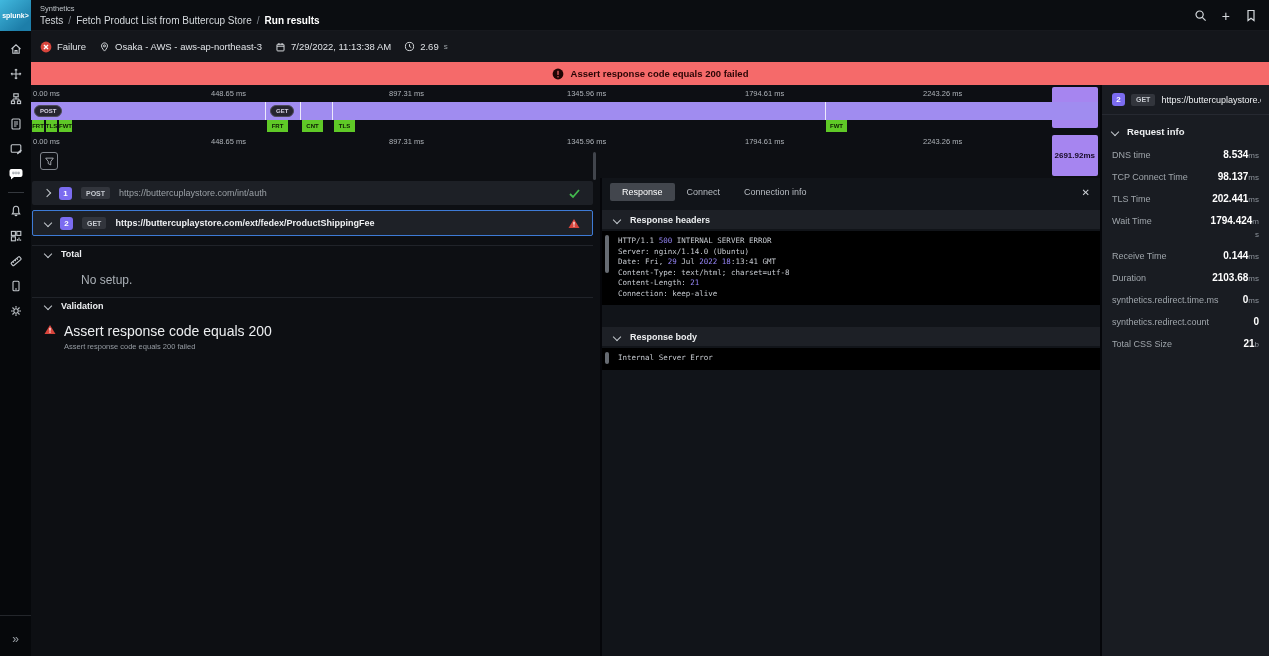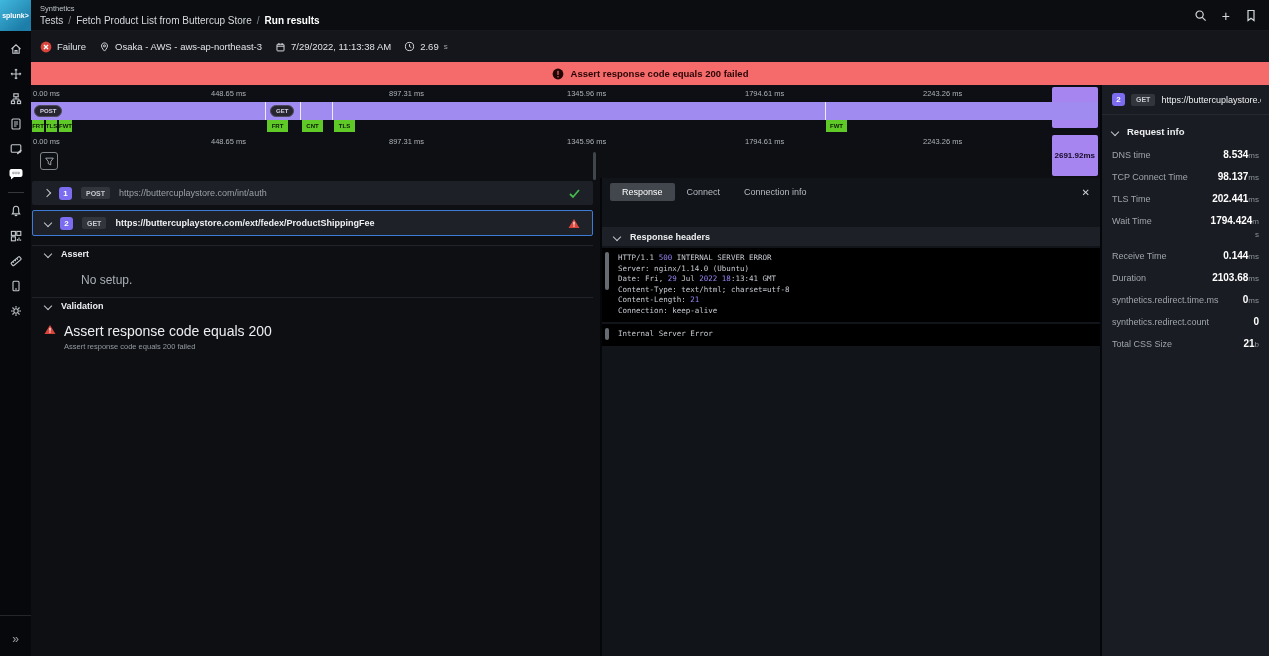"Response headers" .sec-band { margin-top: 22px -> 5px }
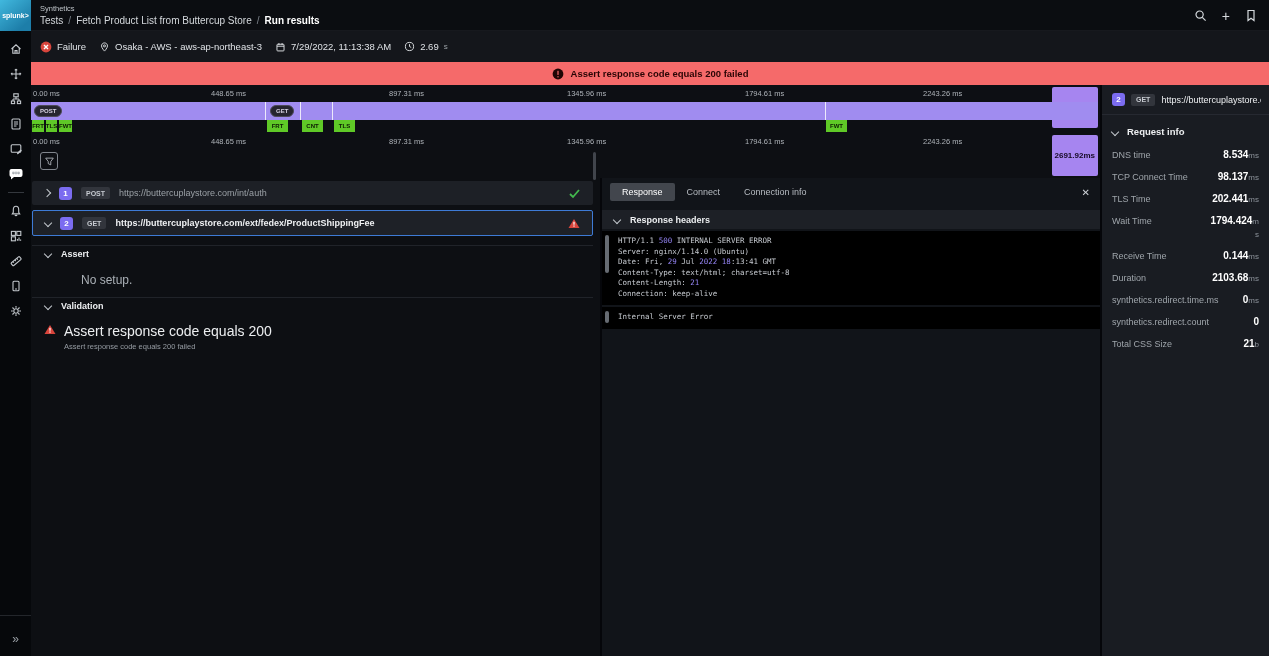"Assert" span { text: Assert -> Total }
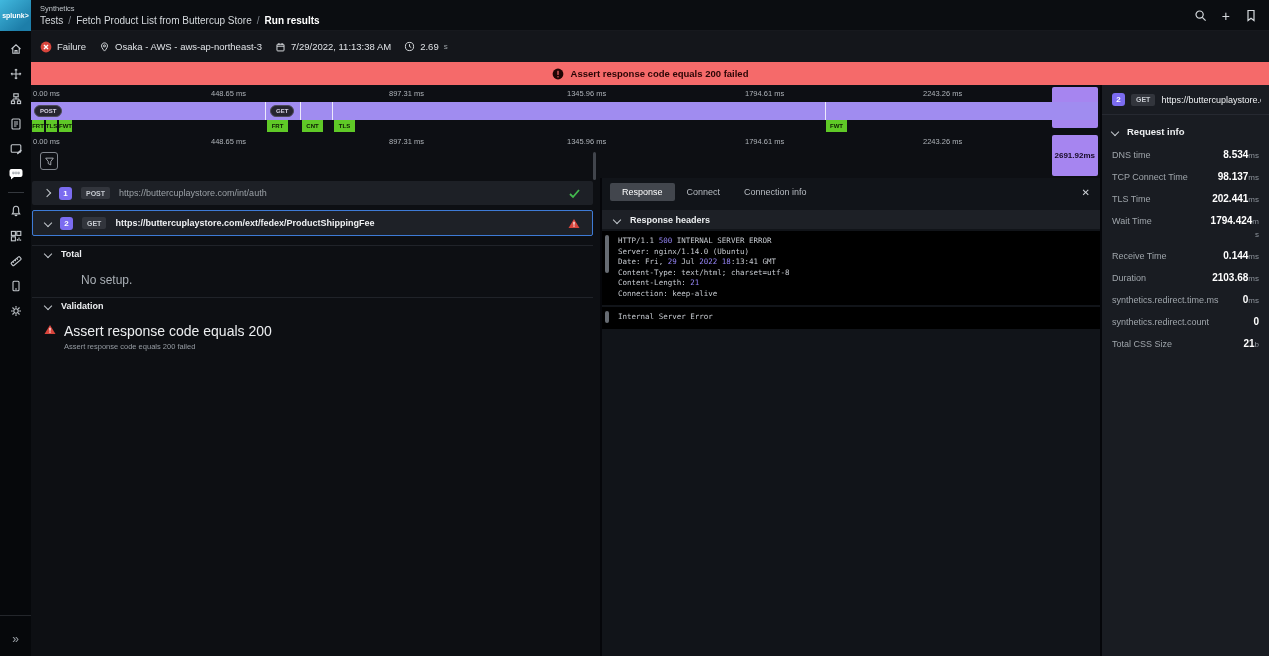"Response body" div.sec-band { html: none -> <div> <span></span> <span>Response body</span> </div> }
